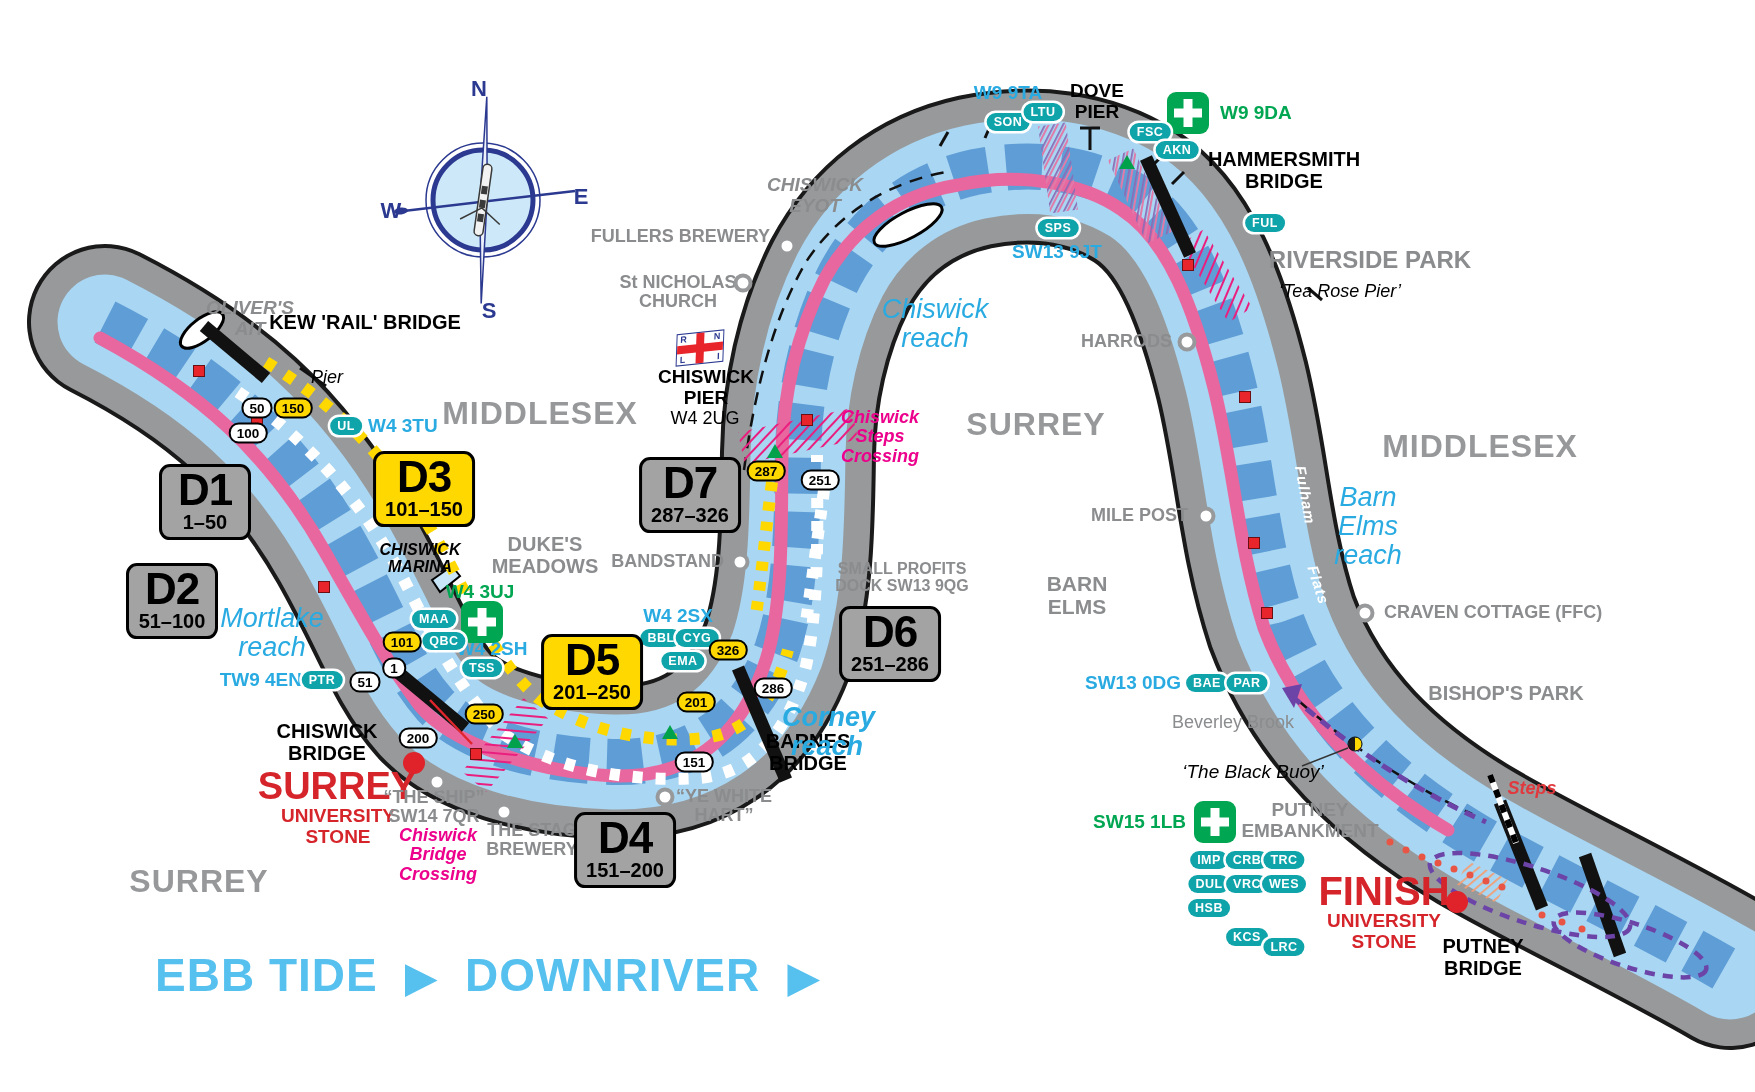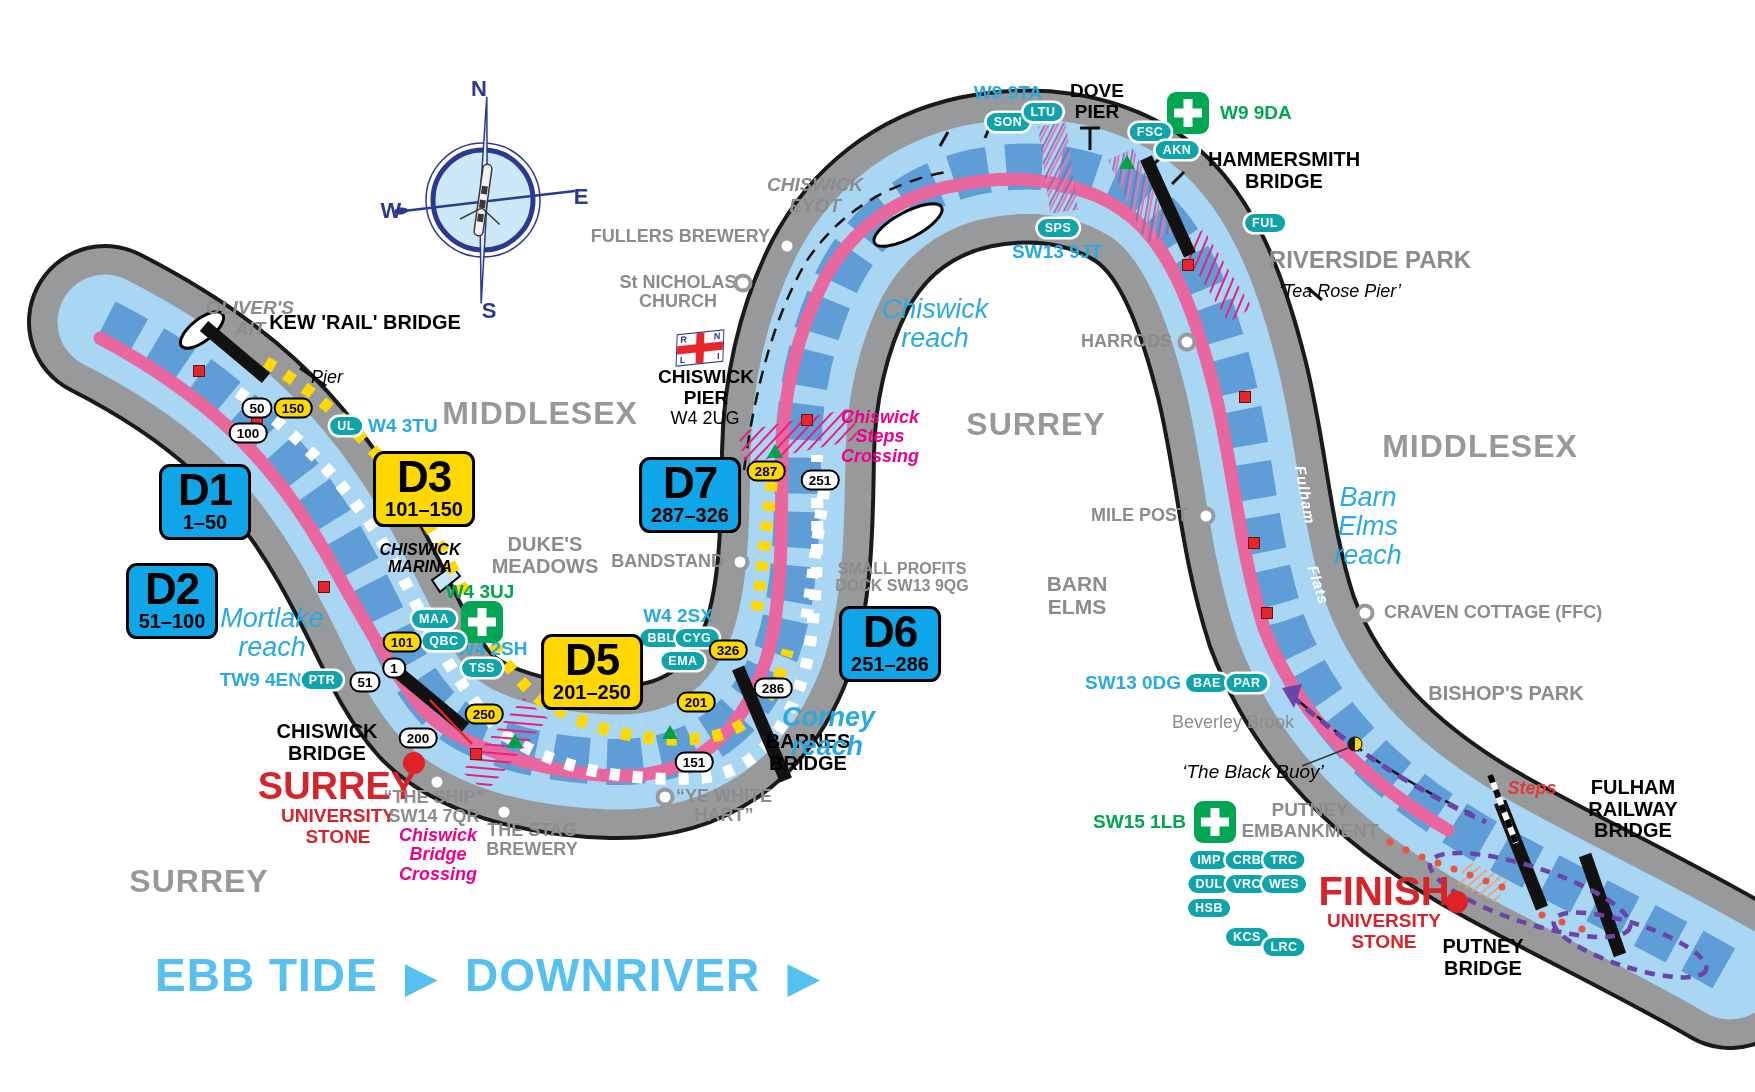"D1" .divbox { background: #0ea5e9 -> #a3a3a3 }
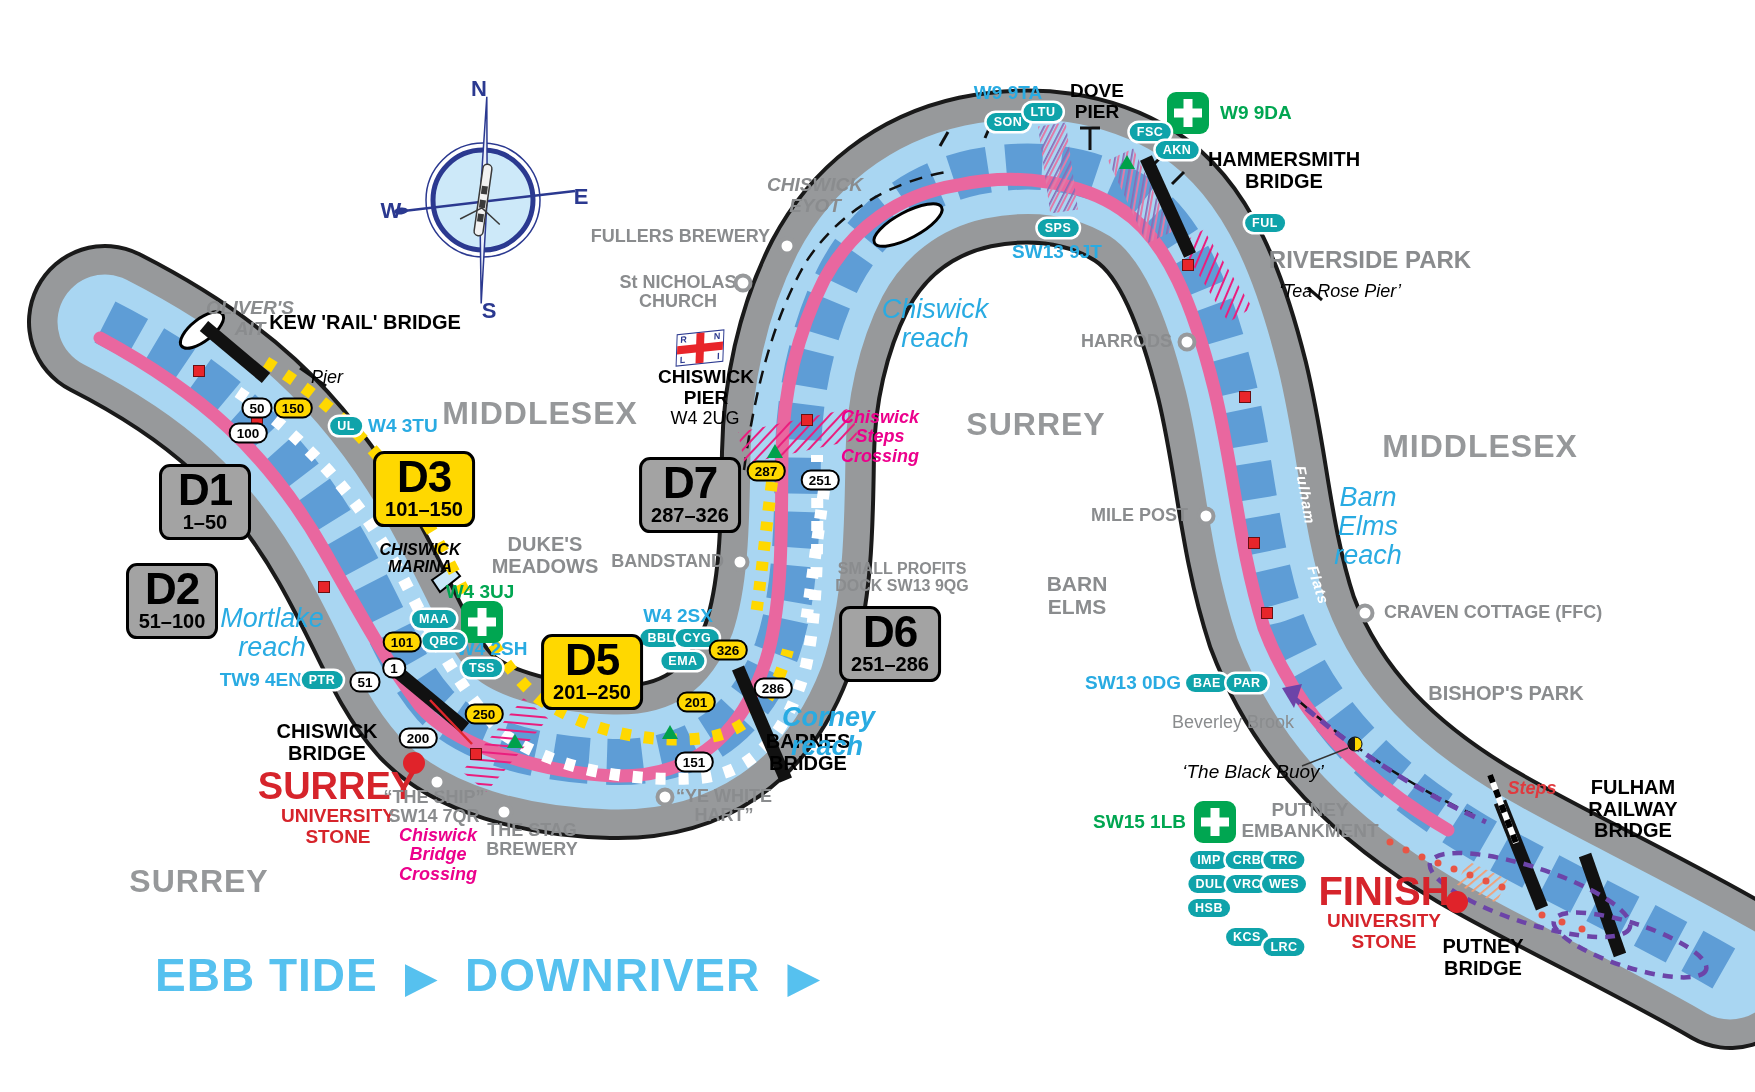"FULHAM RAILWAY BRIDGE" div.lbl { html: <div>FULHAM RAILWAY BRIDGE</div> -> none }
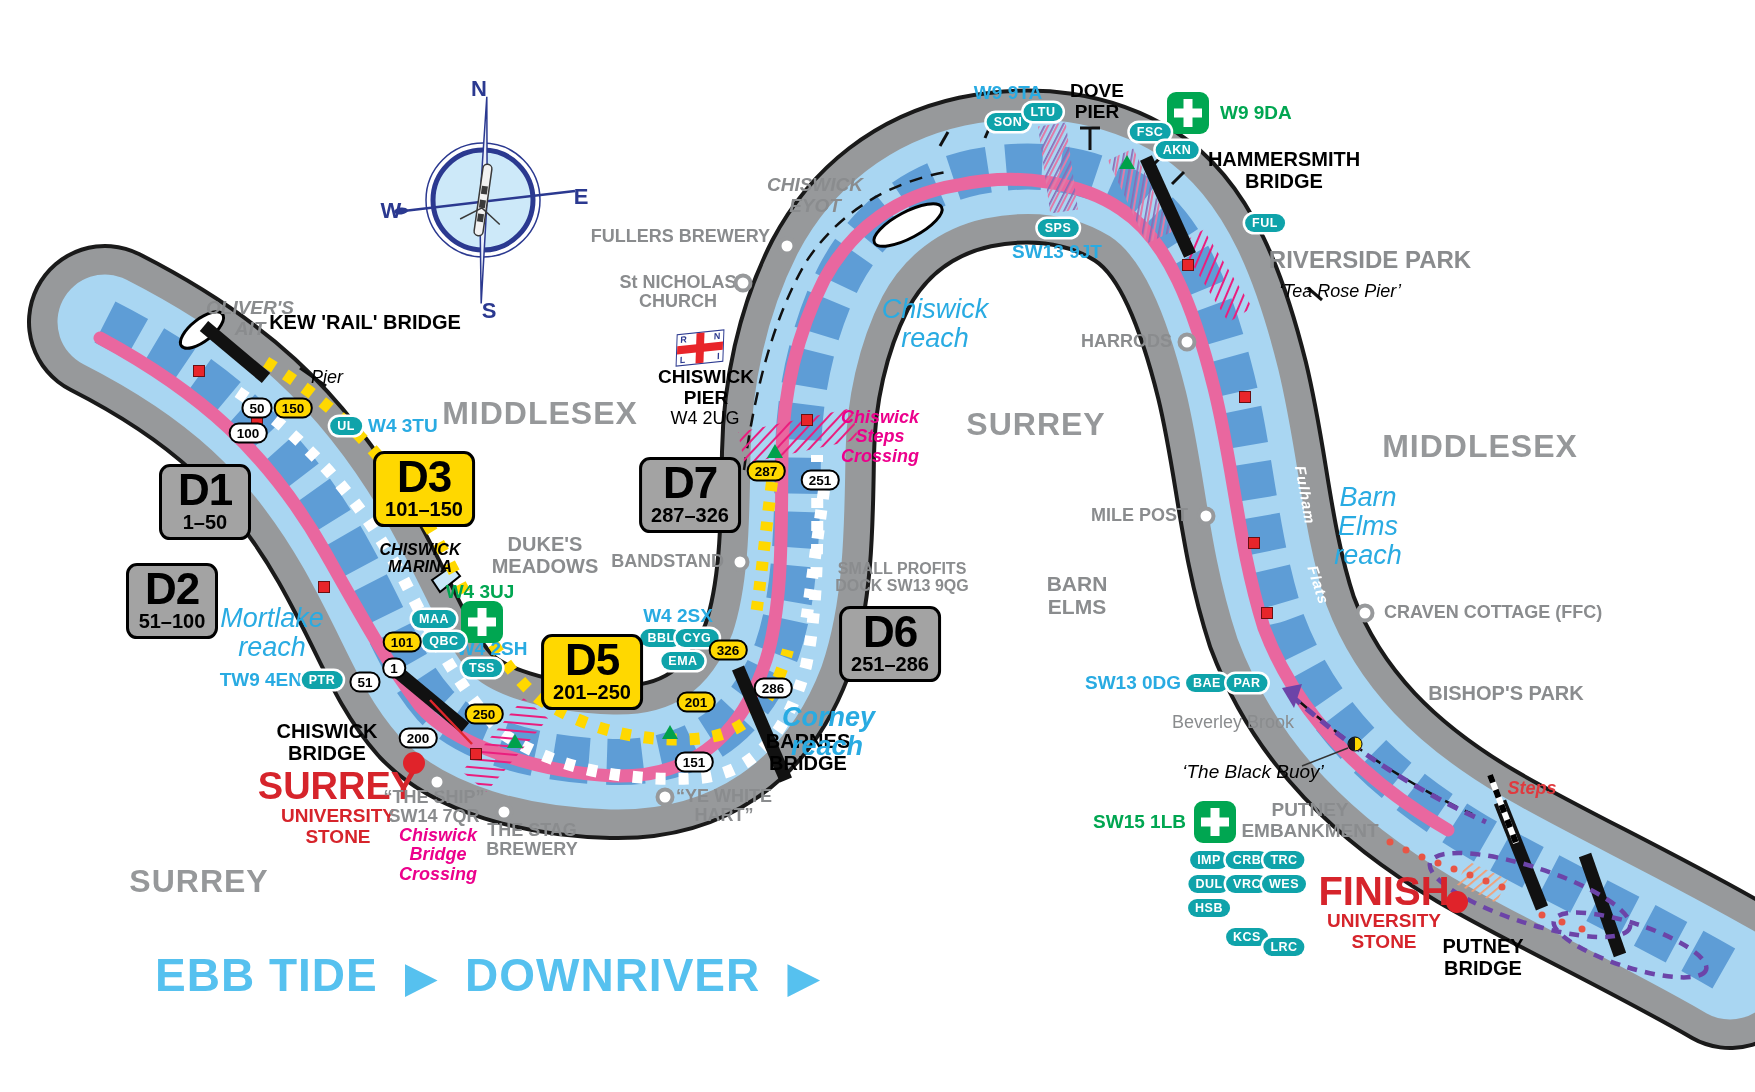"D4" div.divbox { html: none -> <div> <div>D4</div> <div>151–200</div> </div> }
